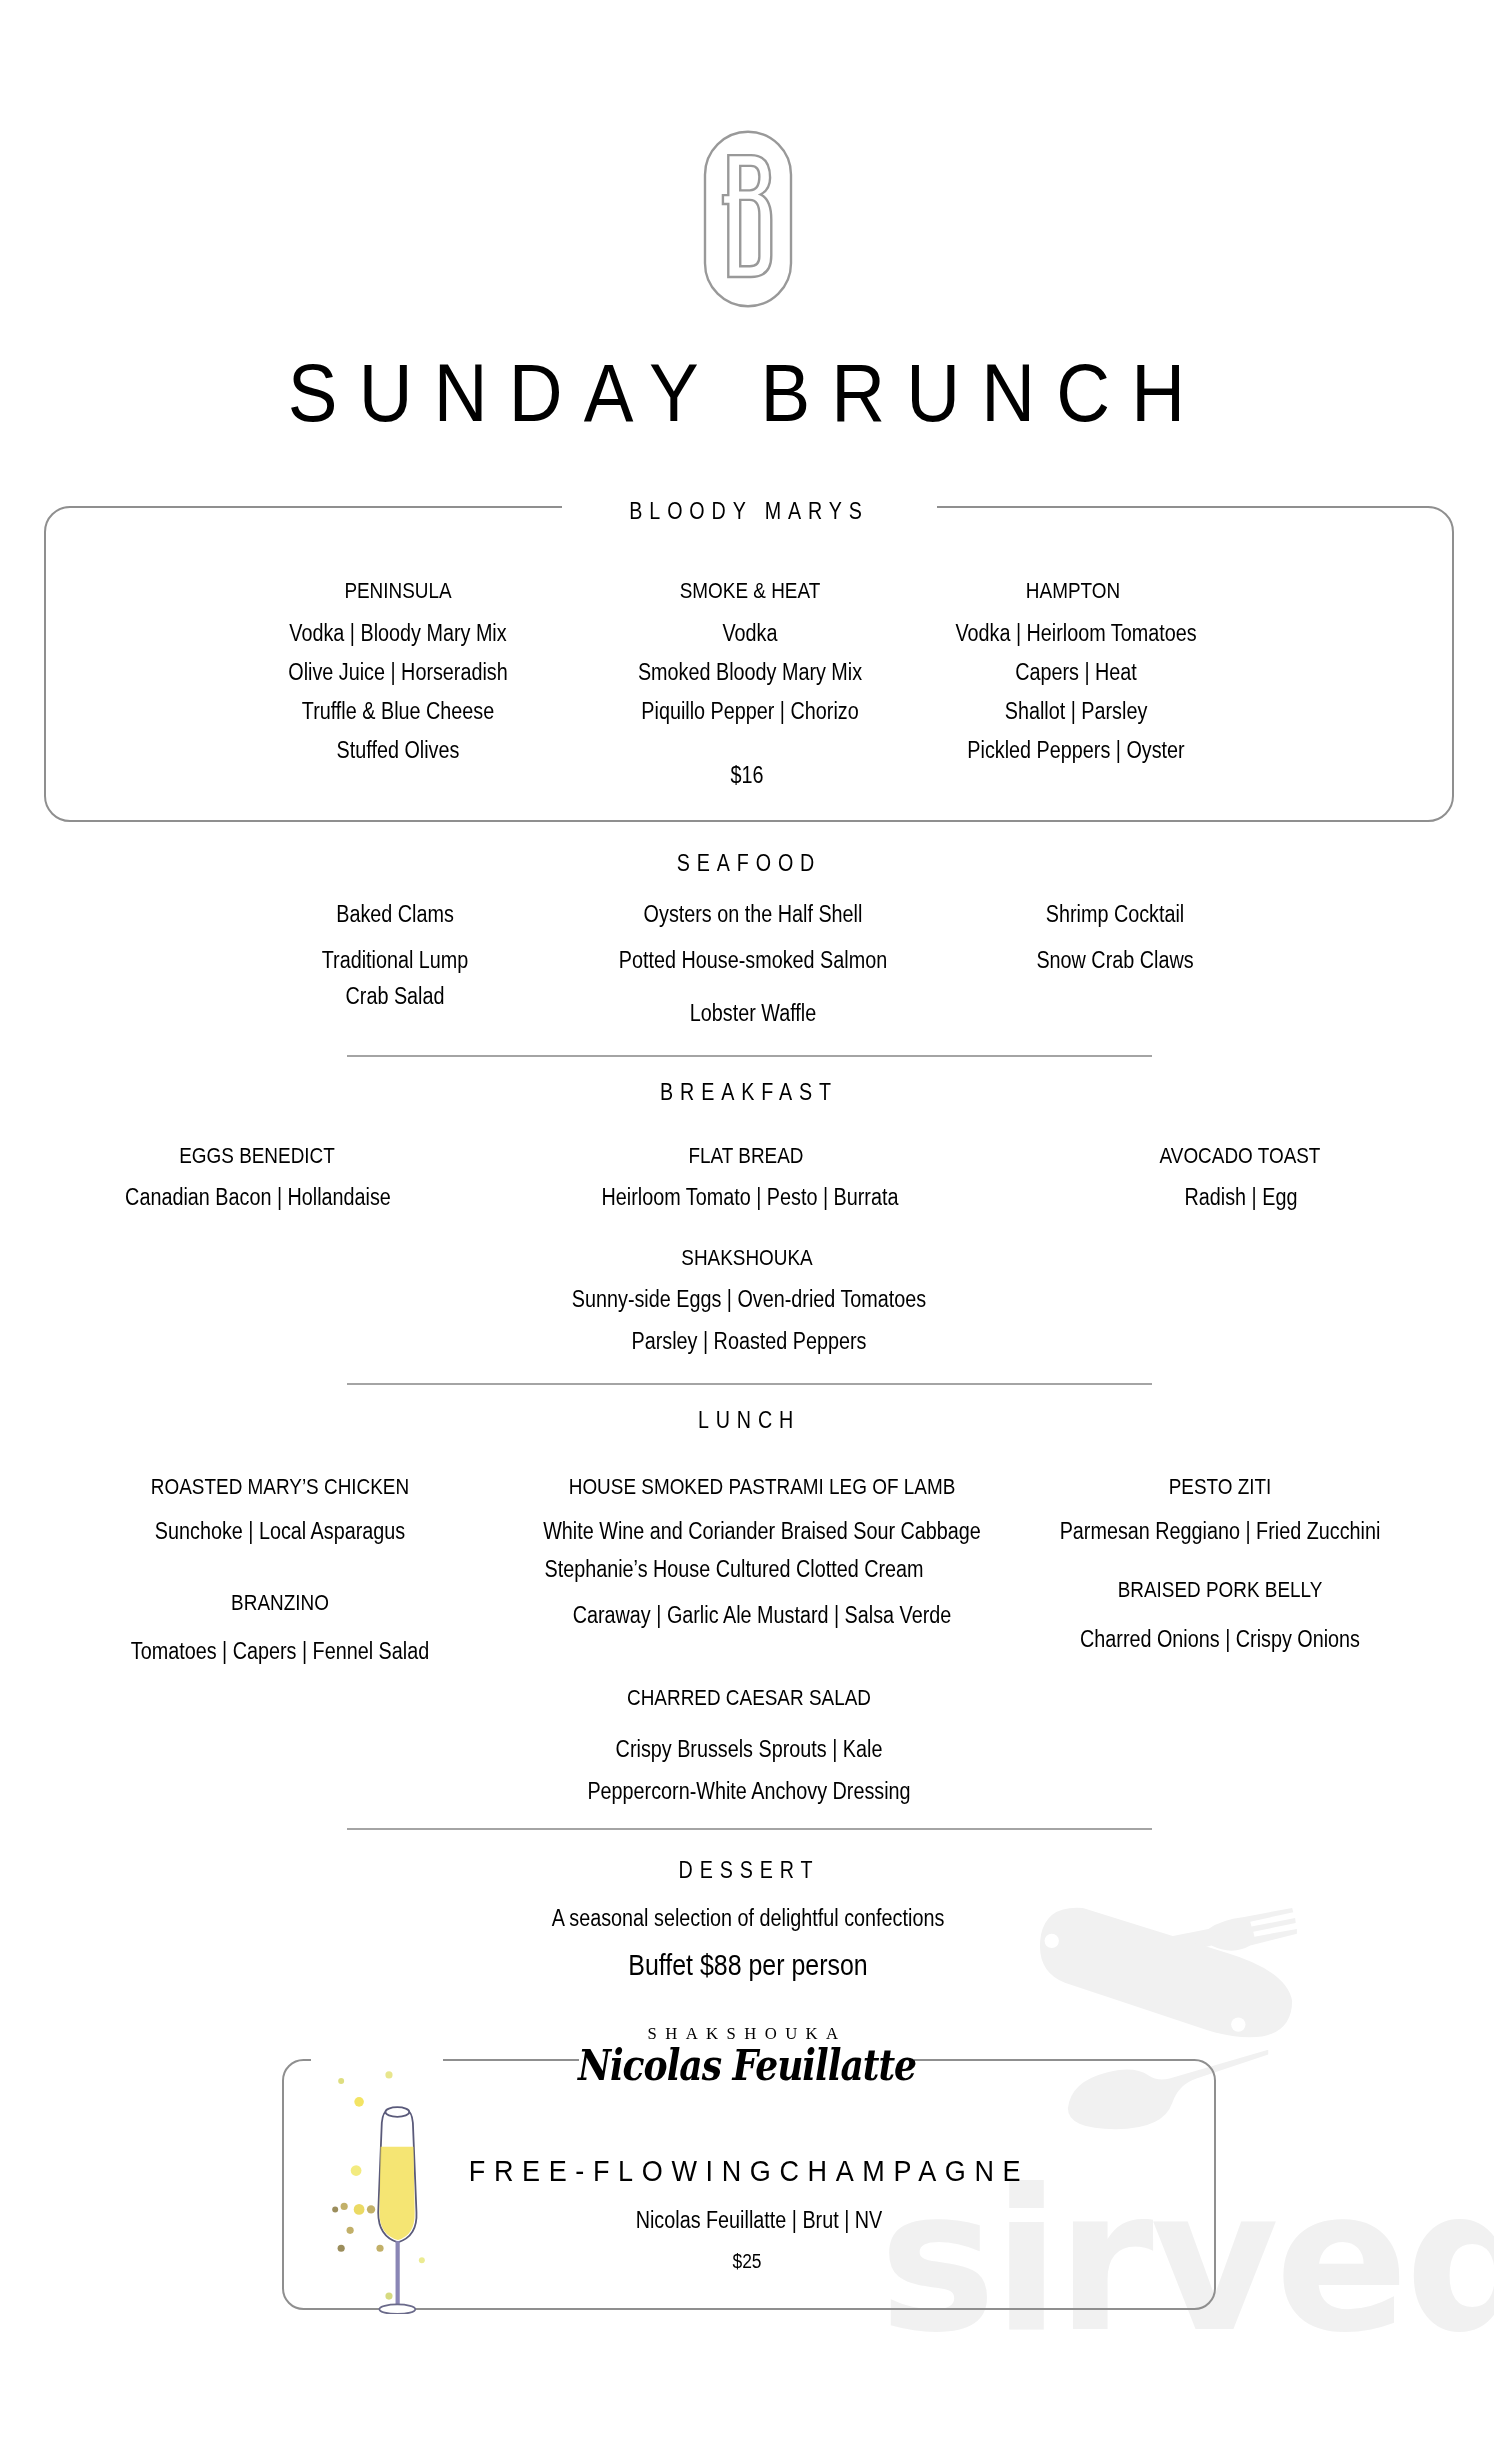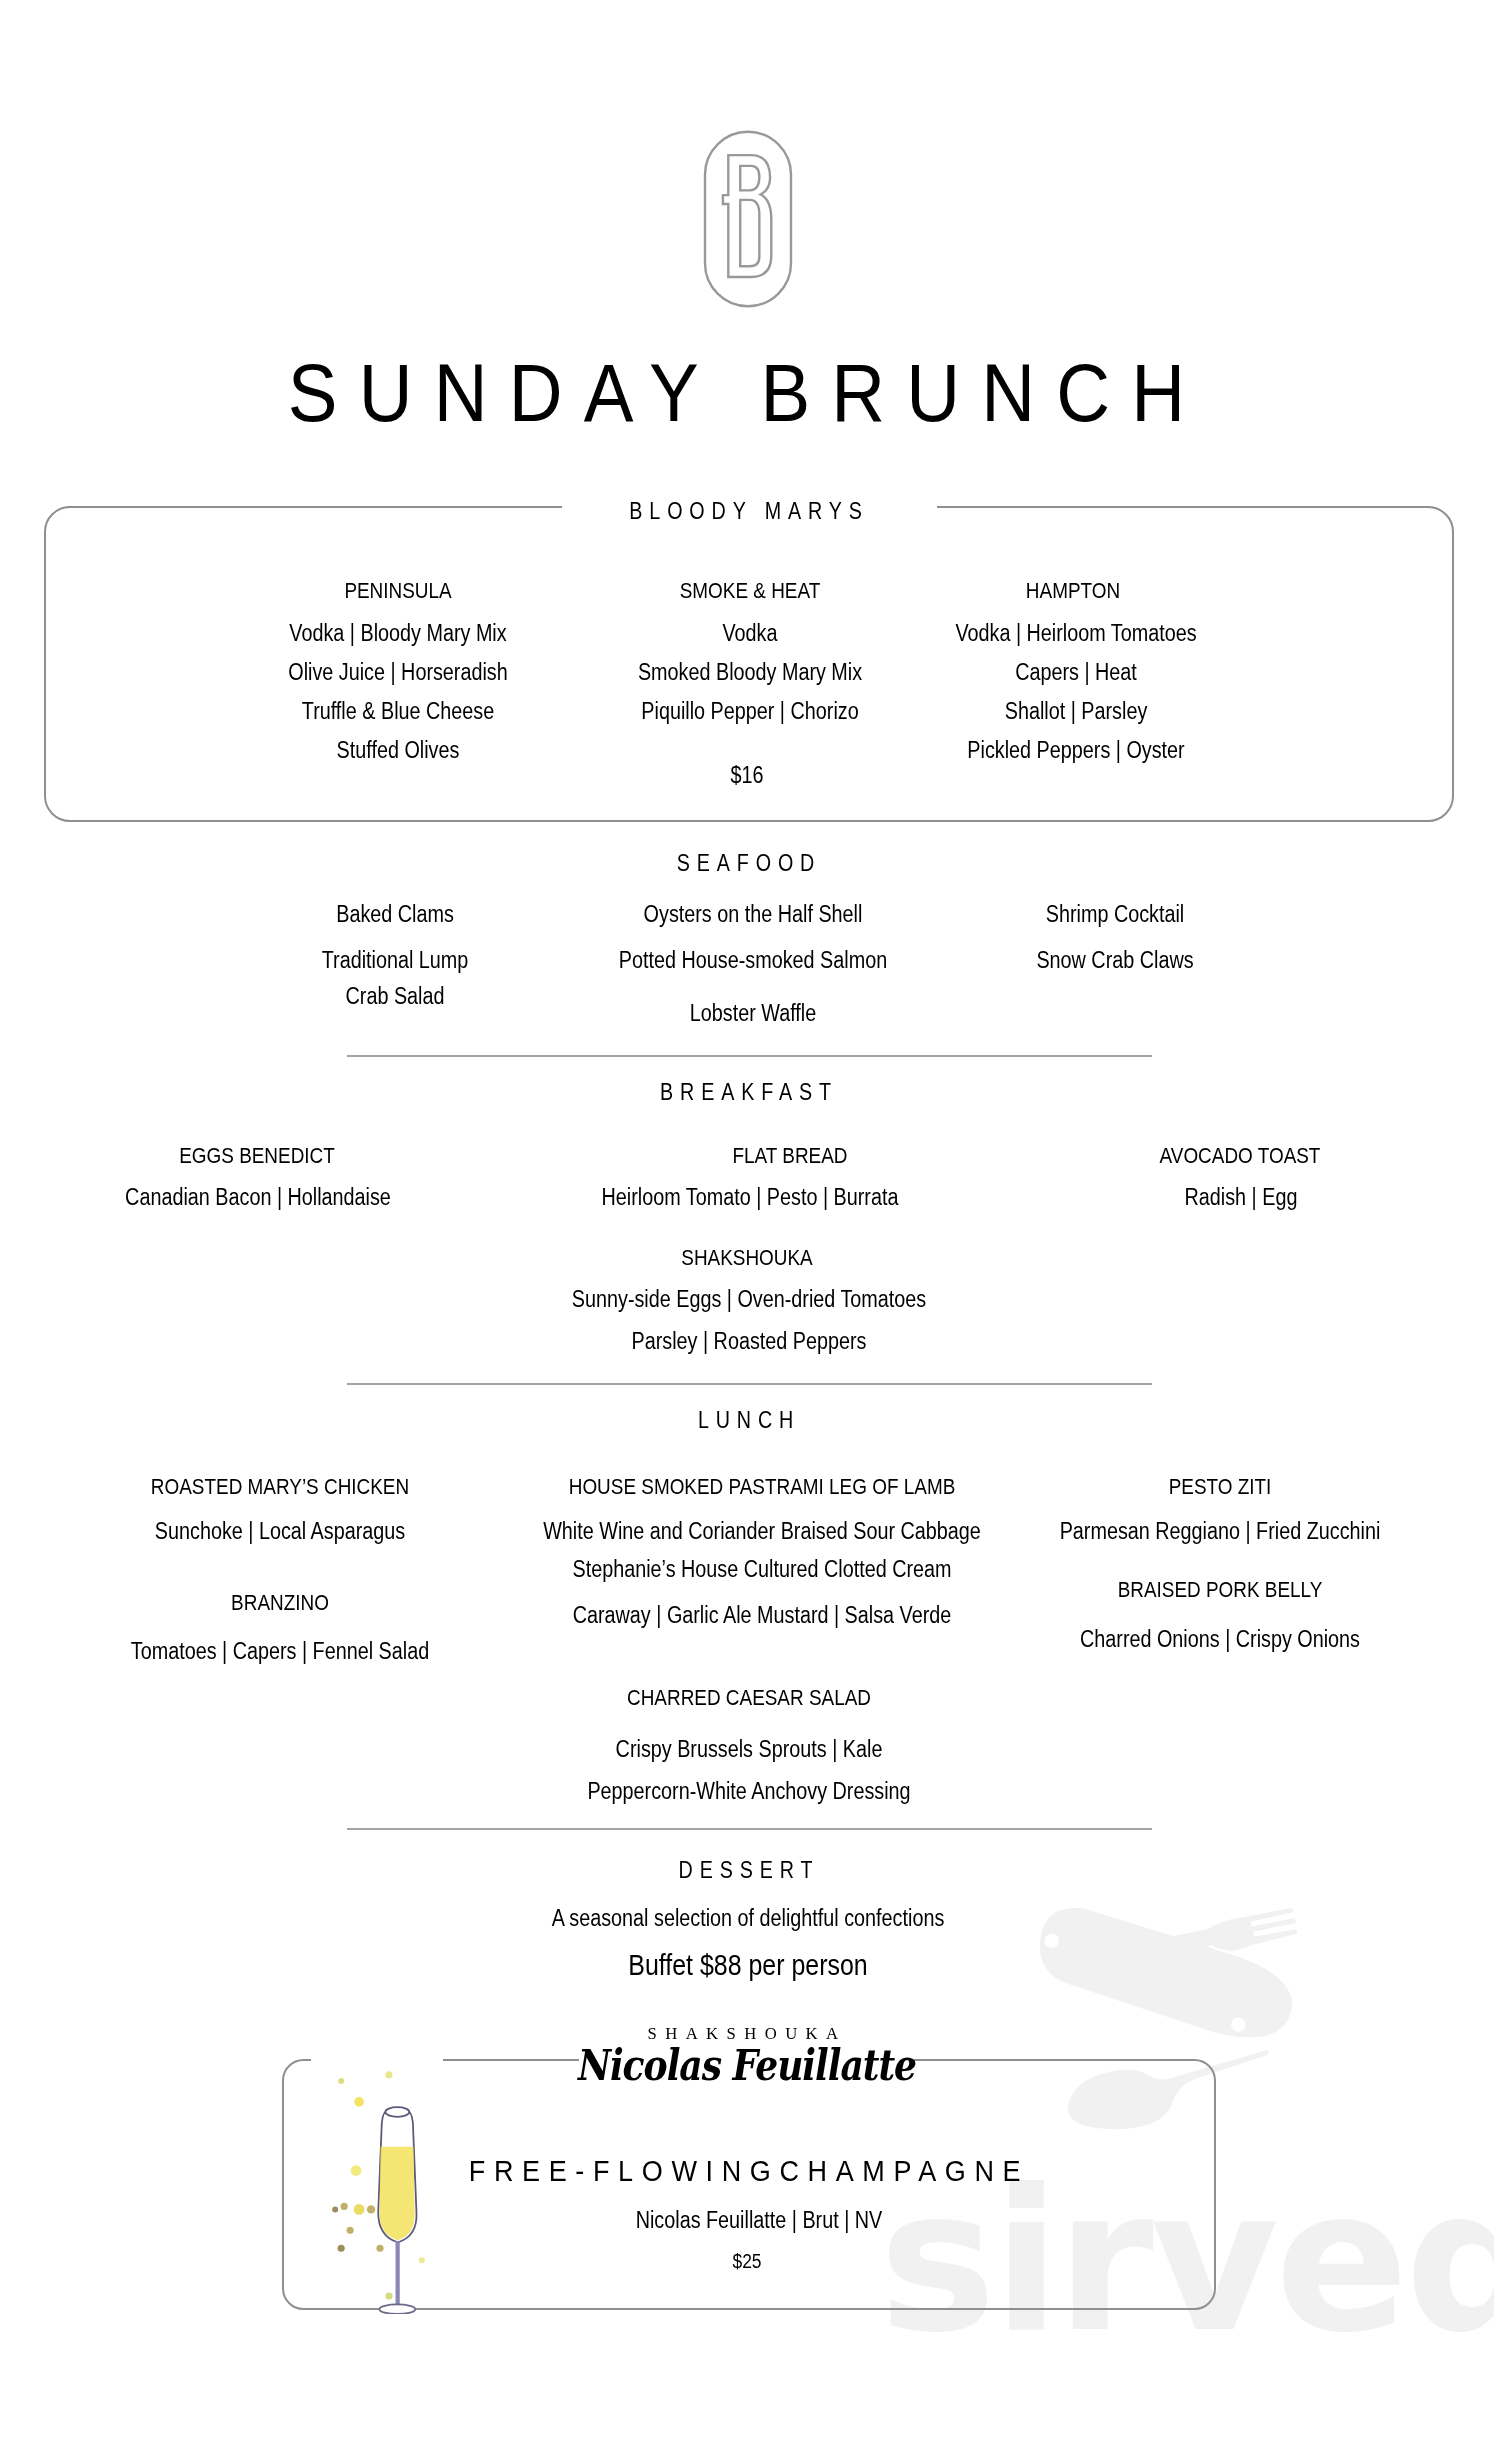"FLAT BREAD" div.t { left: 790px -> 746px }
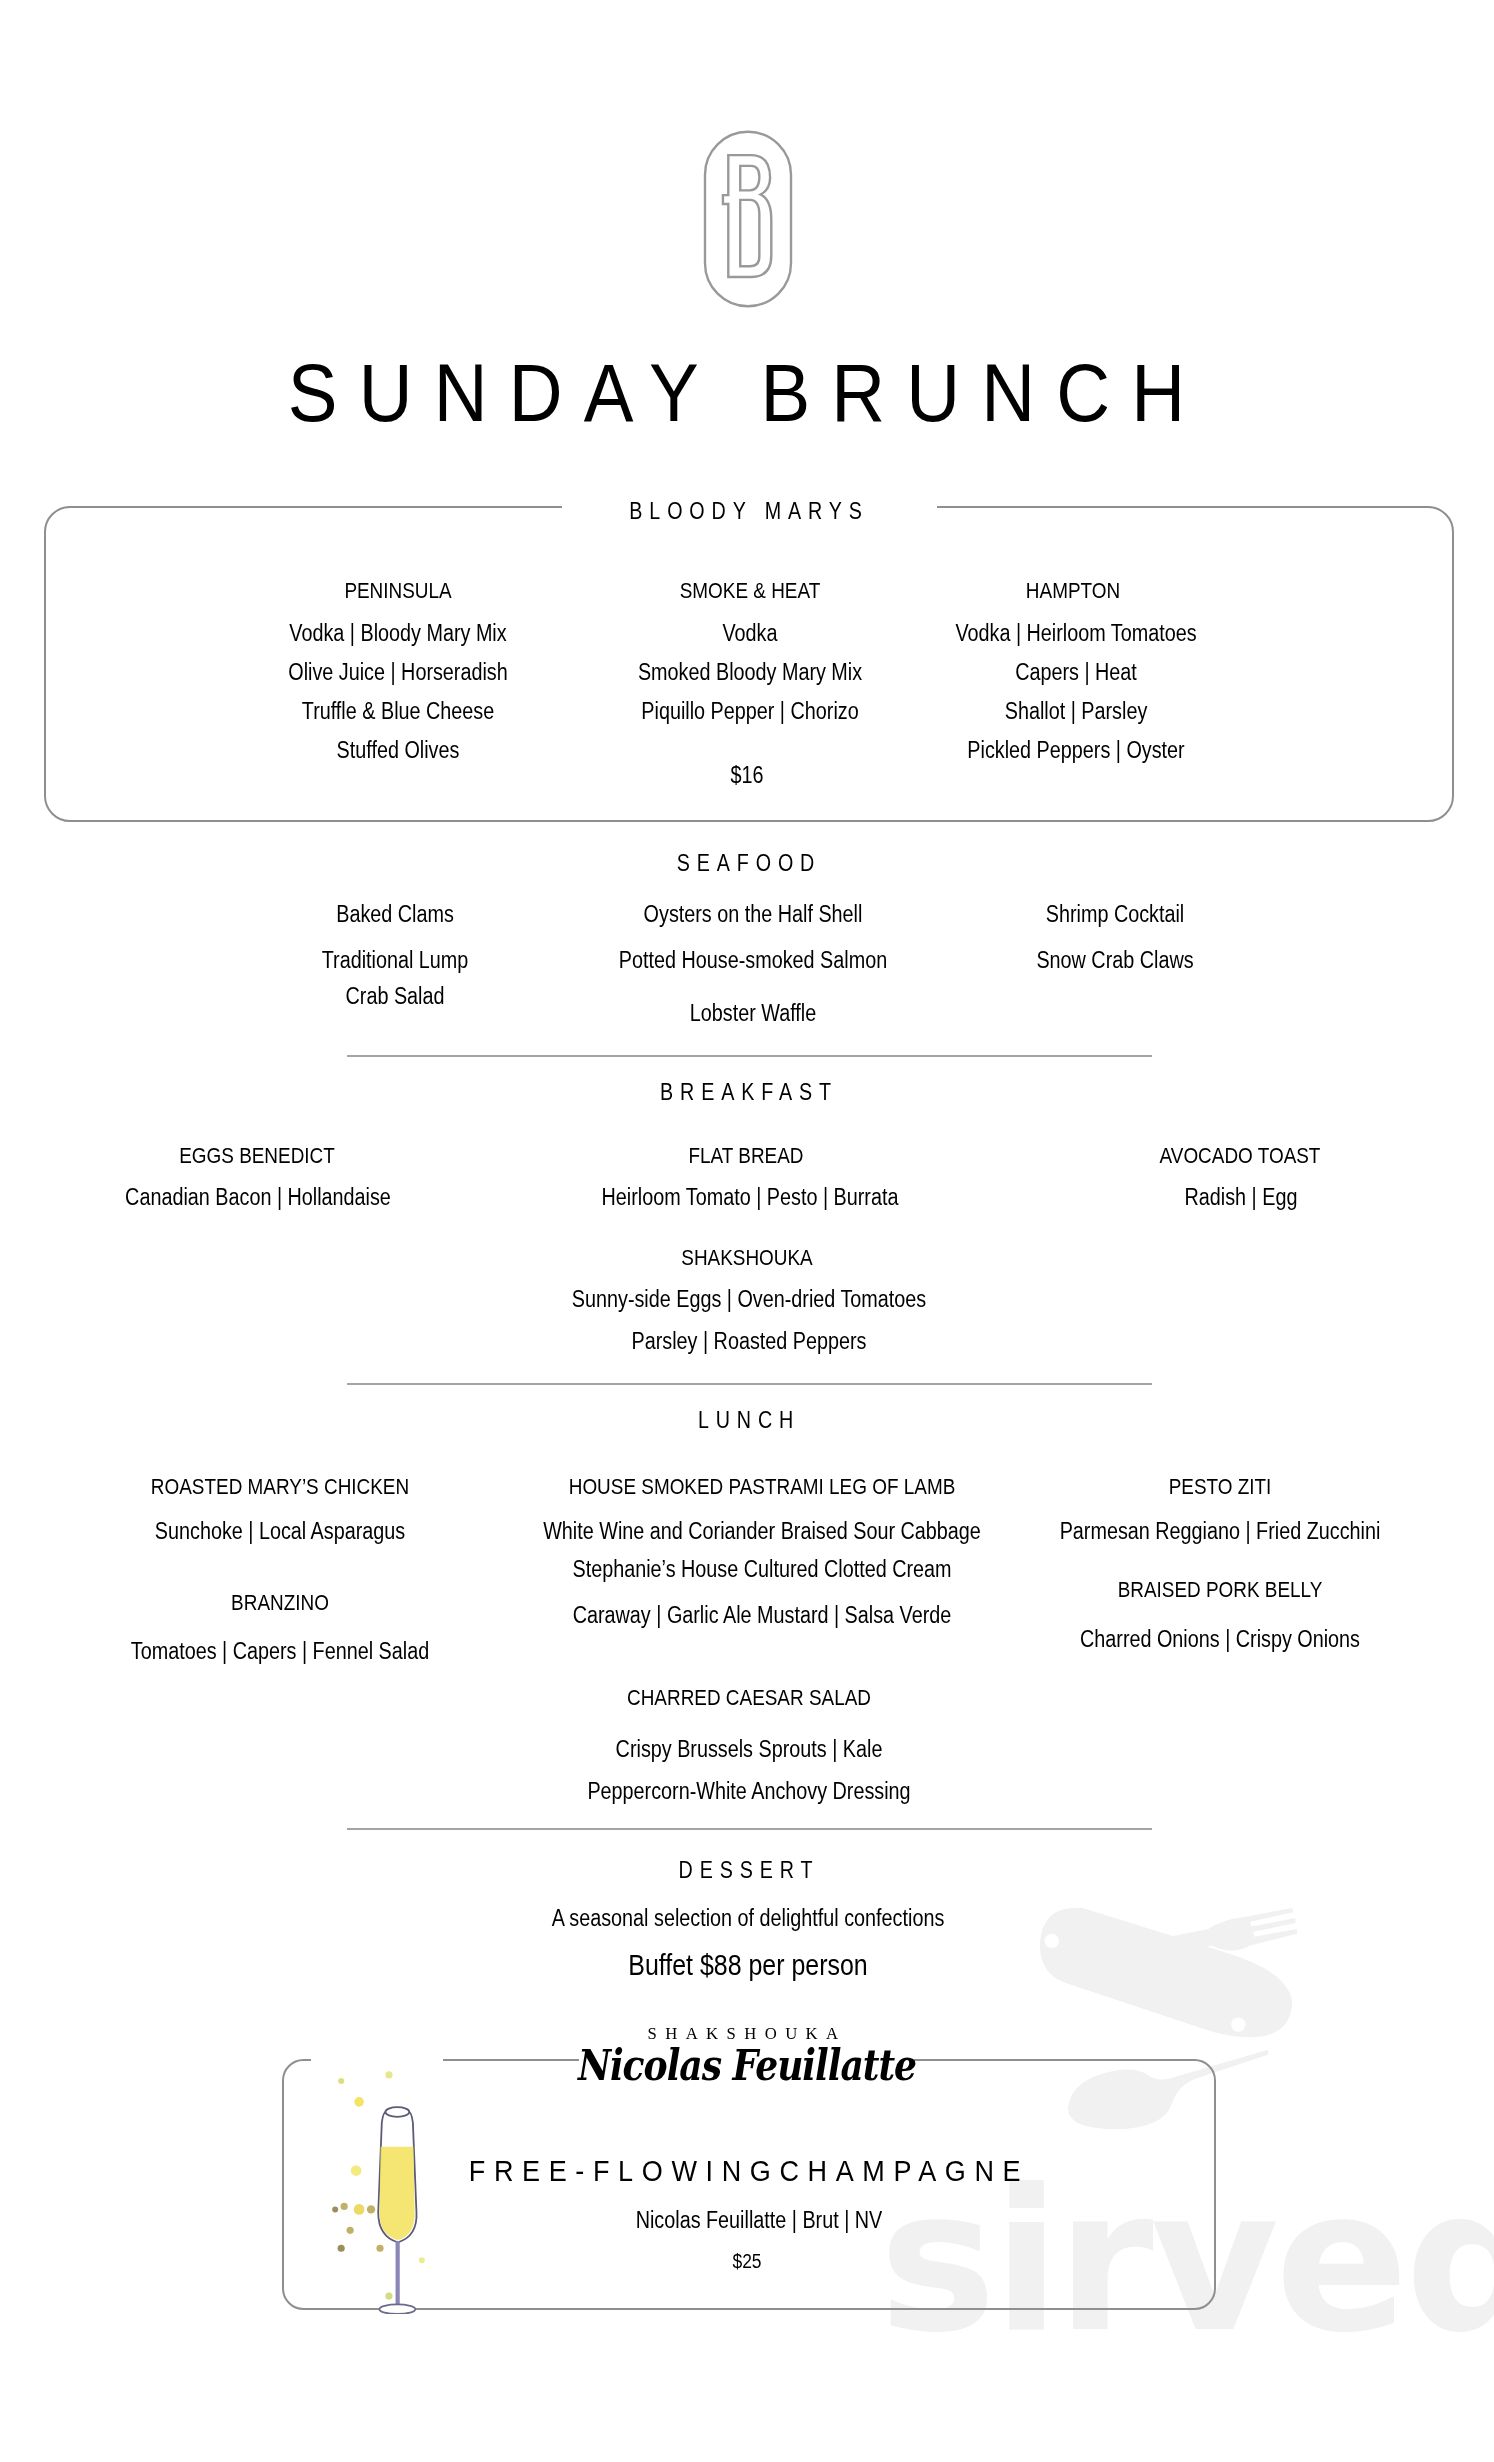"Stephanie’s House Cultured Clotted Cream" div.t { left: 762px -> 734px }
